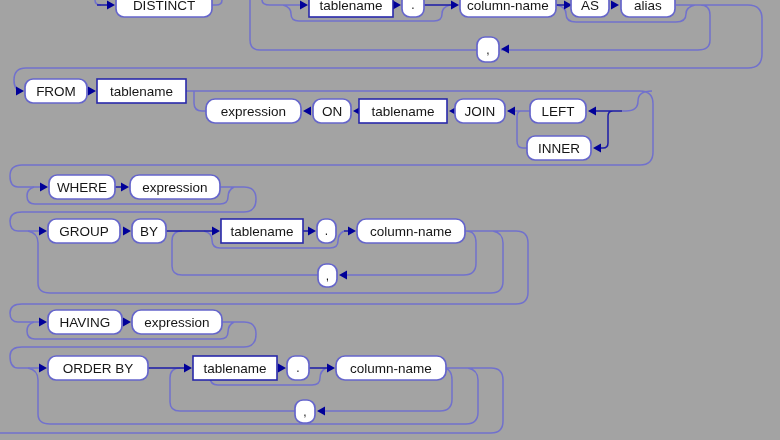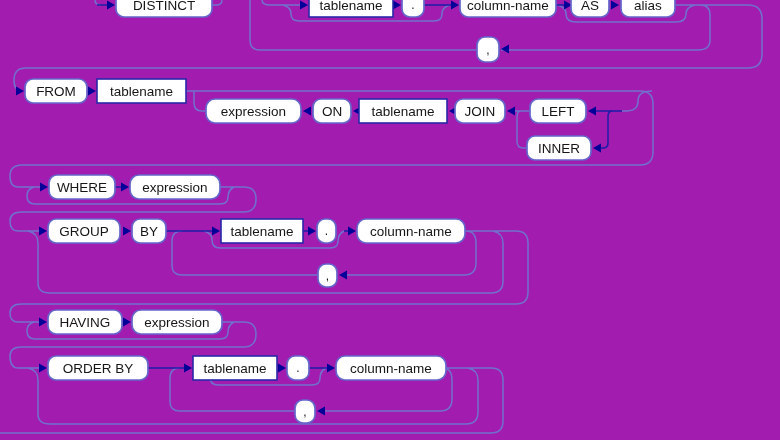"DISTINCT" .stage { background: #a21caf -> #a3a3a3 }
